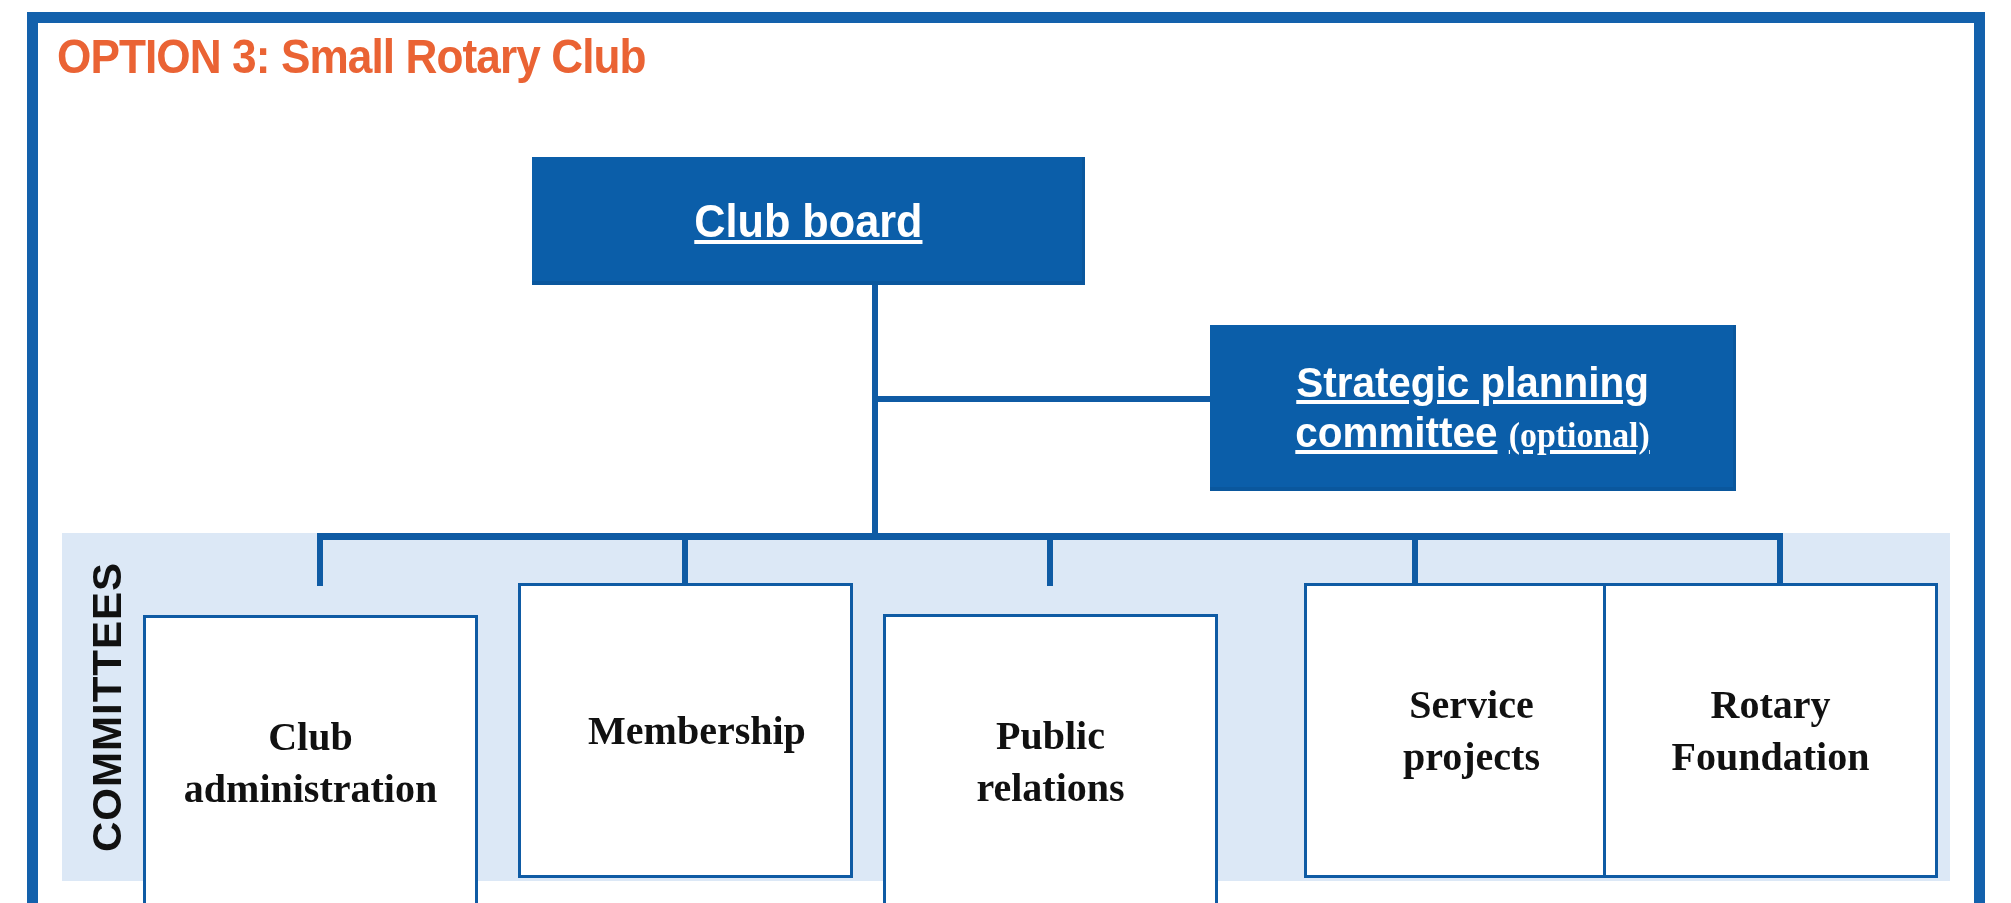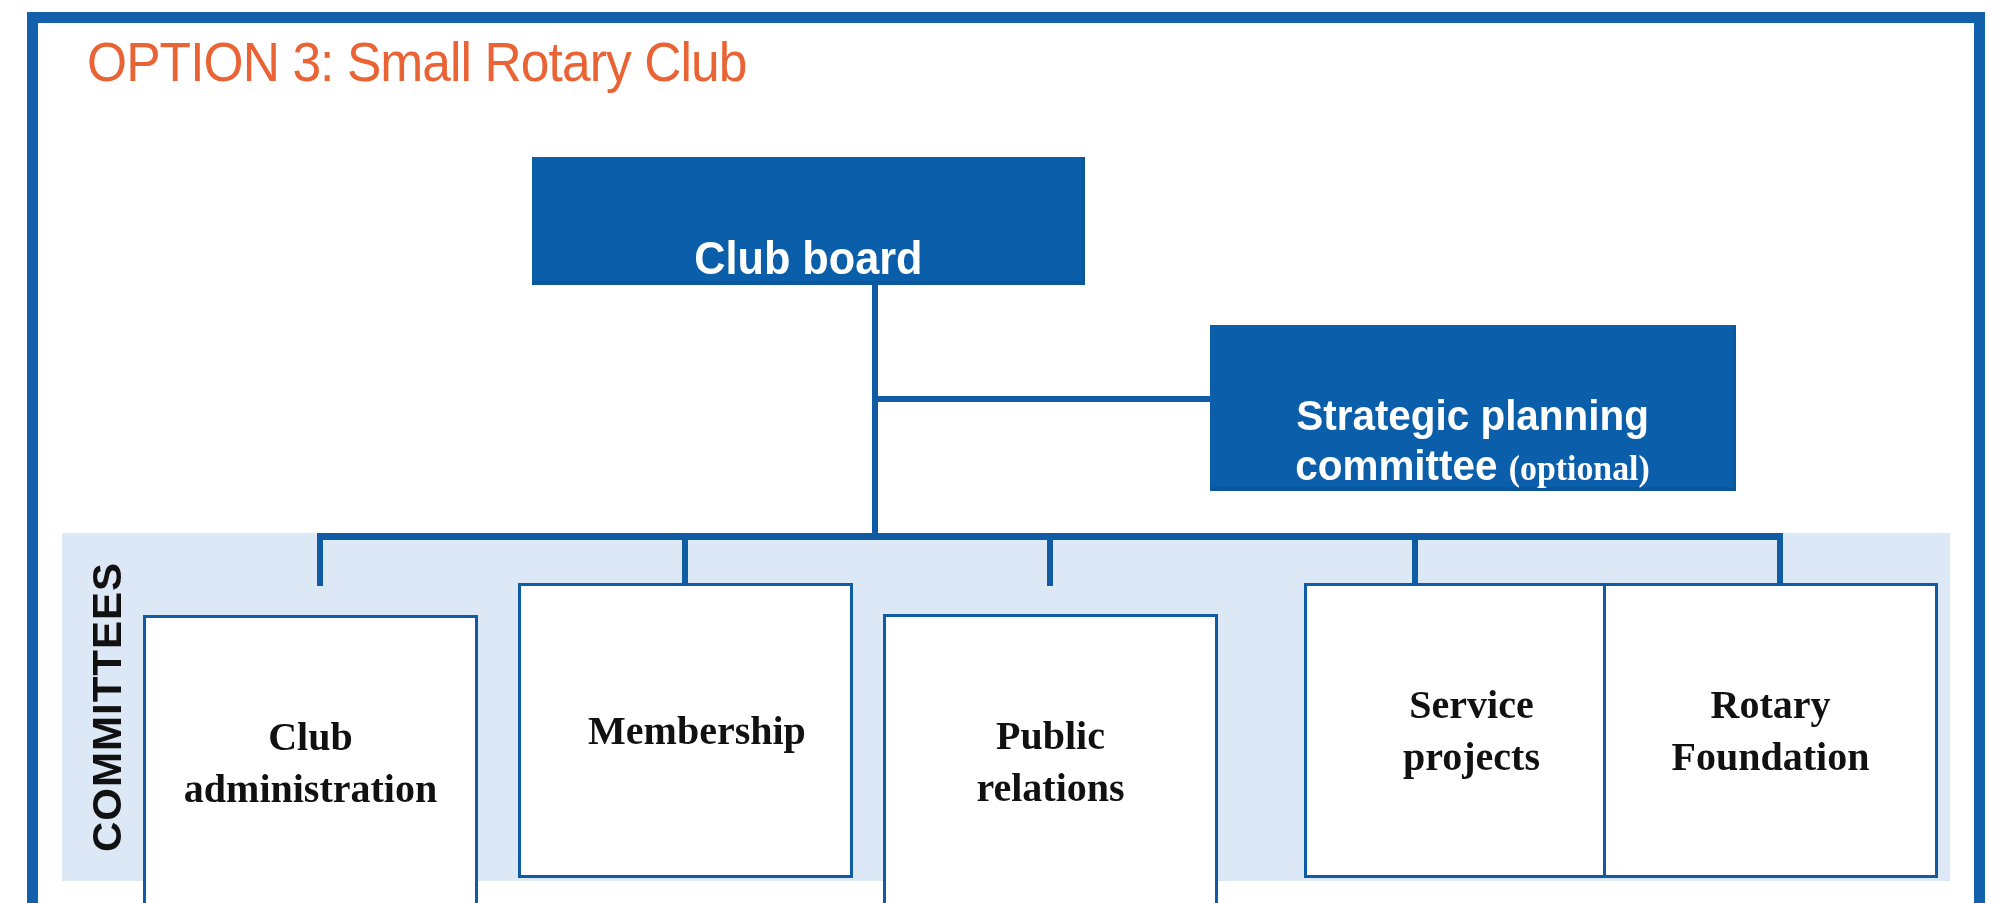"OPTION 3: Small Rotary Club" .title { font-size: 56px -> 48px; font-weight: normal -> bold; margin-left: 30px -> none }
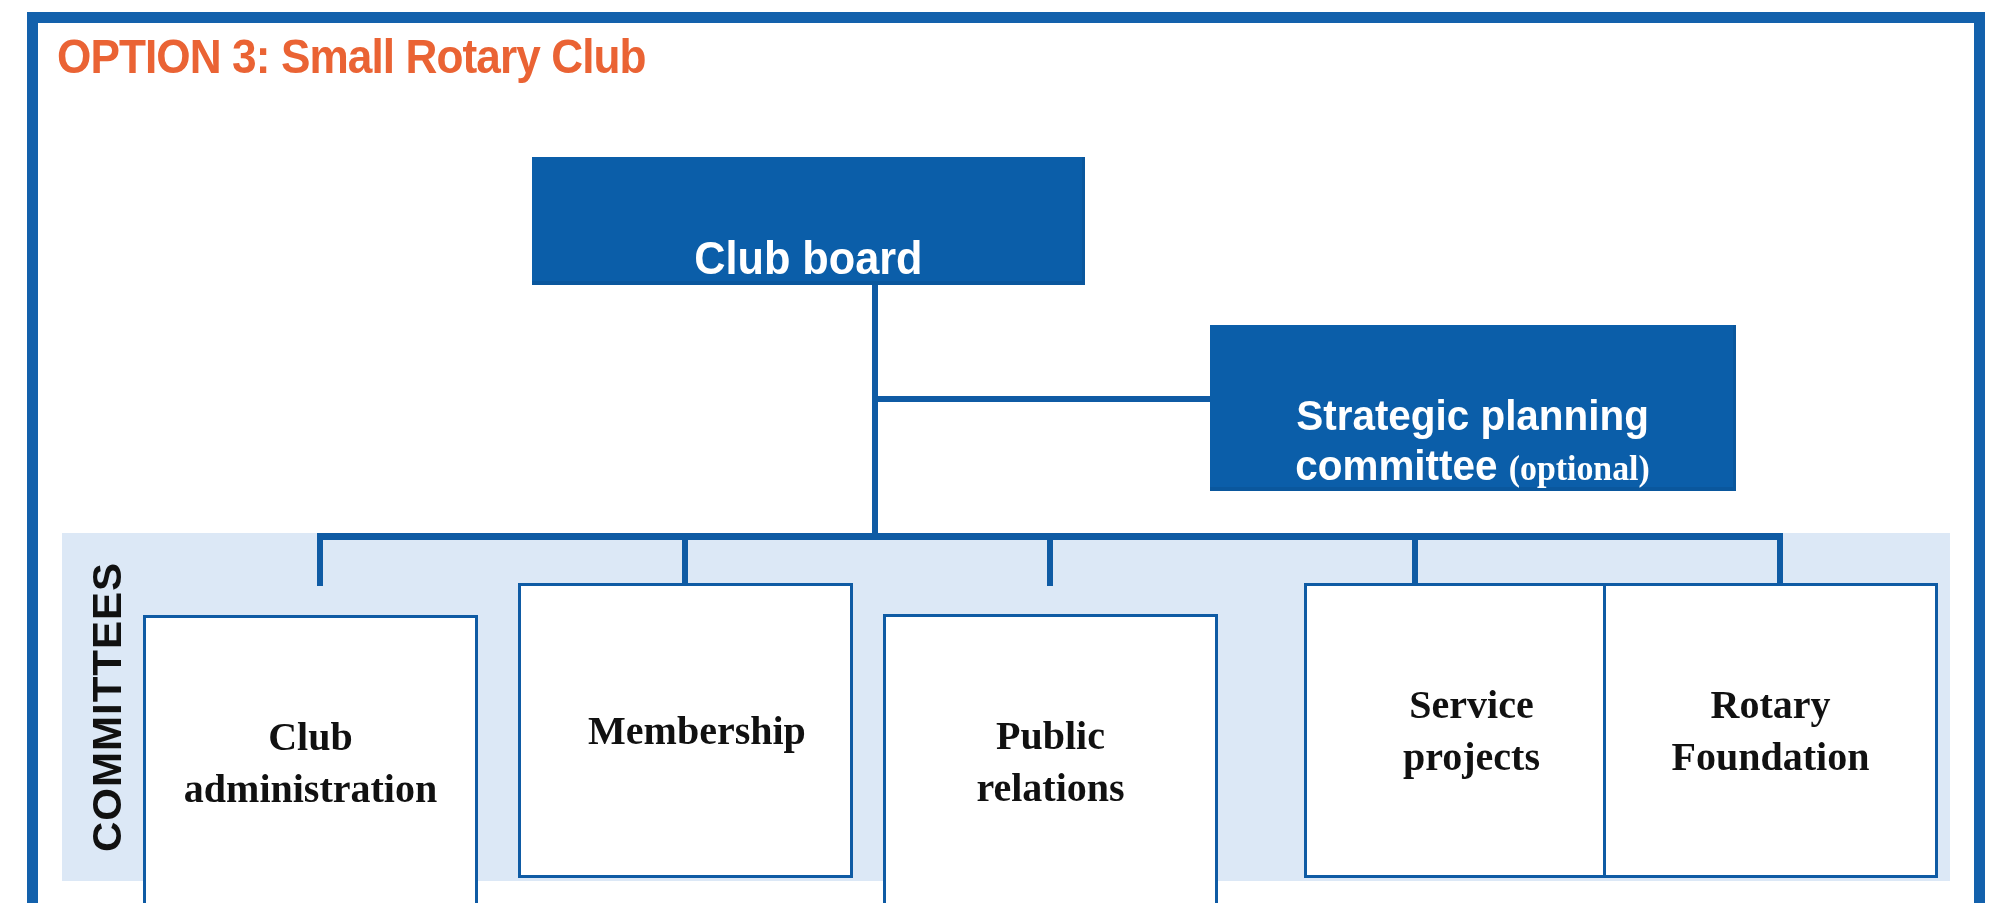"Club board" .bluebox { justify-content: flex-end -> center; text-decoration: none -> underline }
